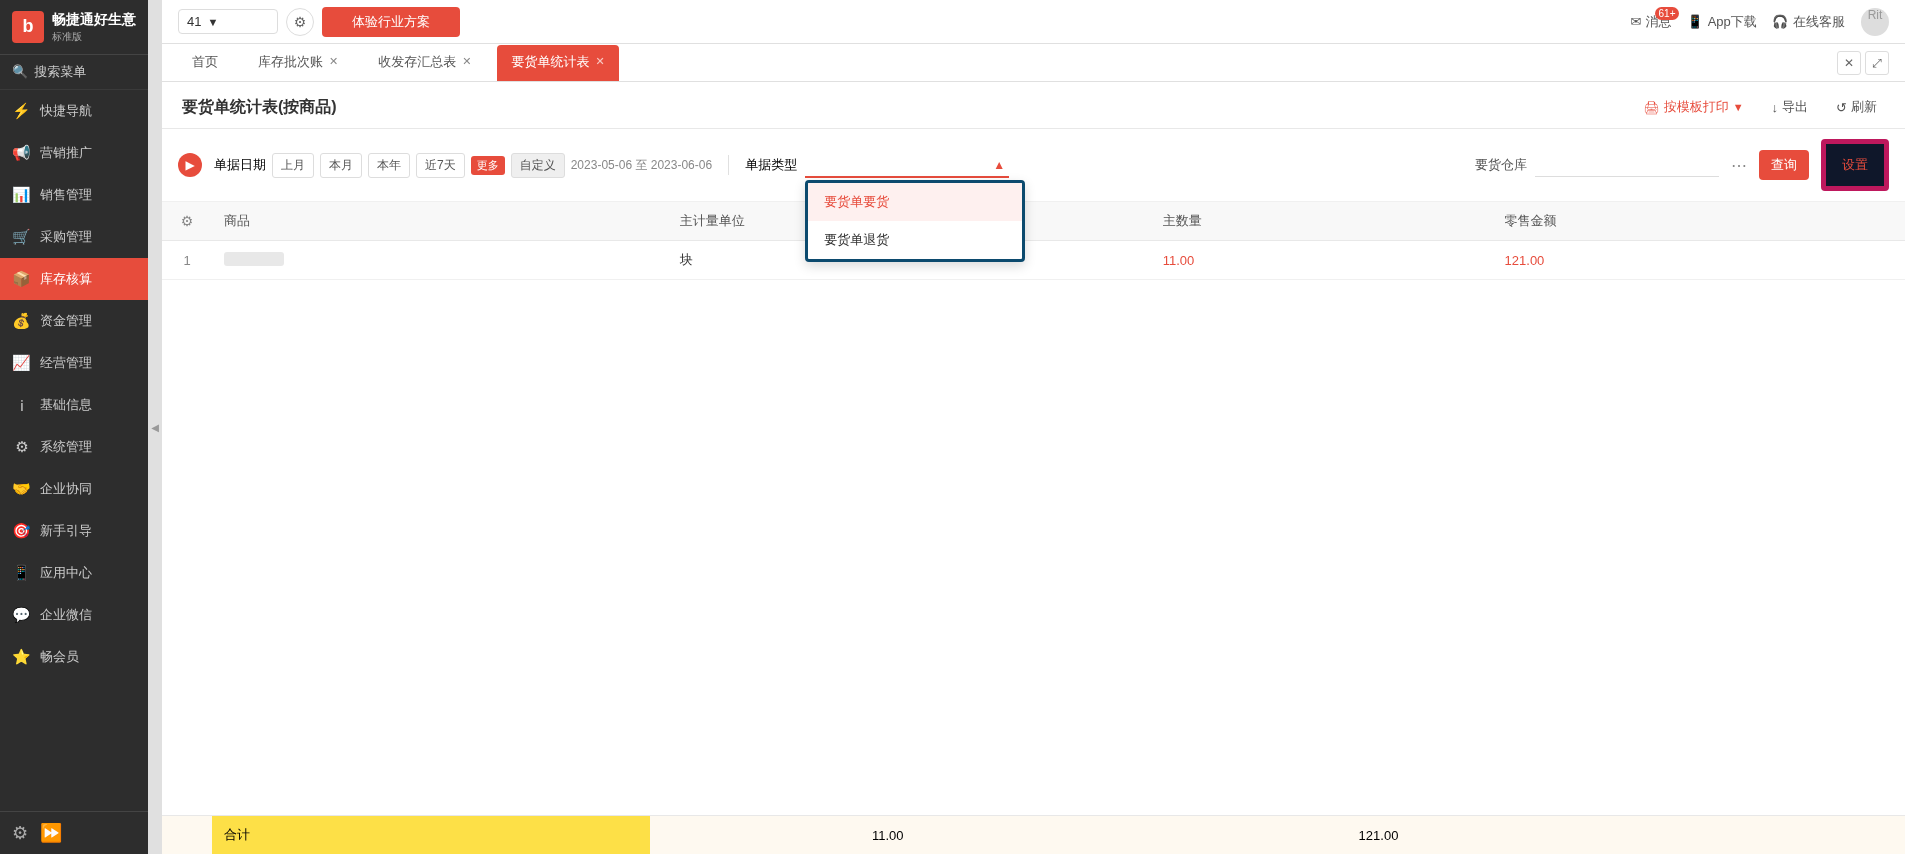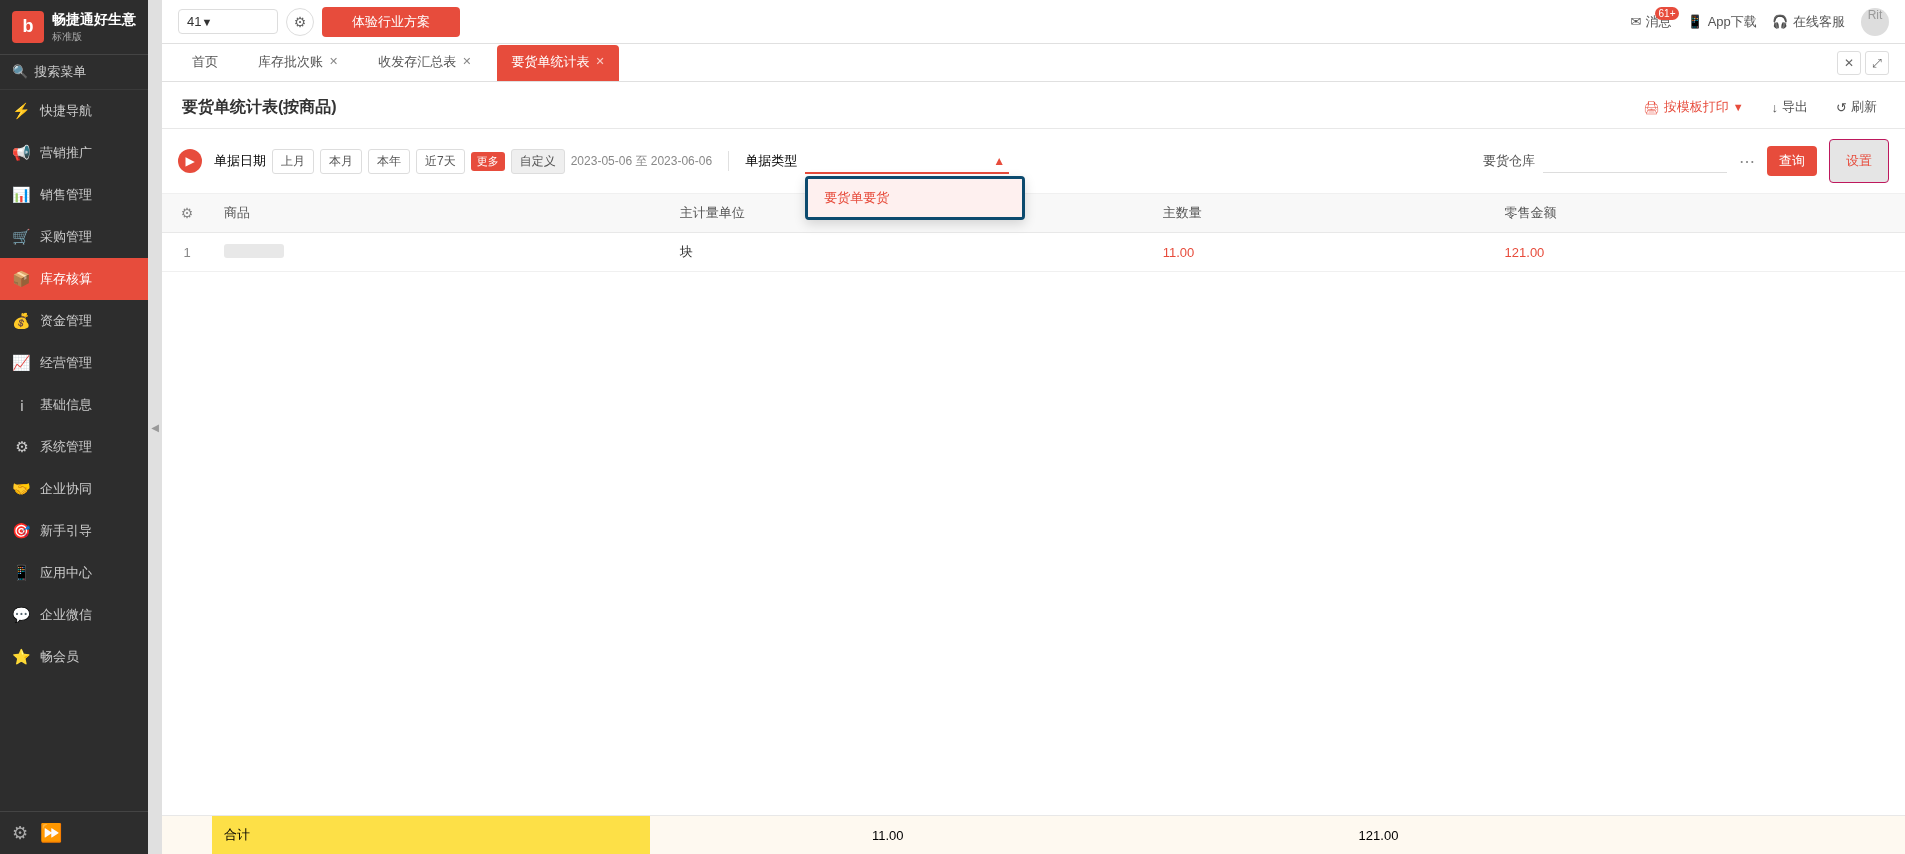"41" .store-selector { gap: none -> 6px }
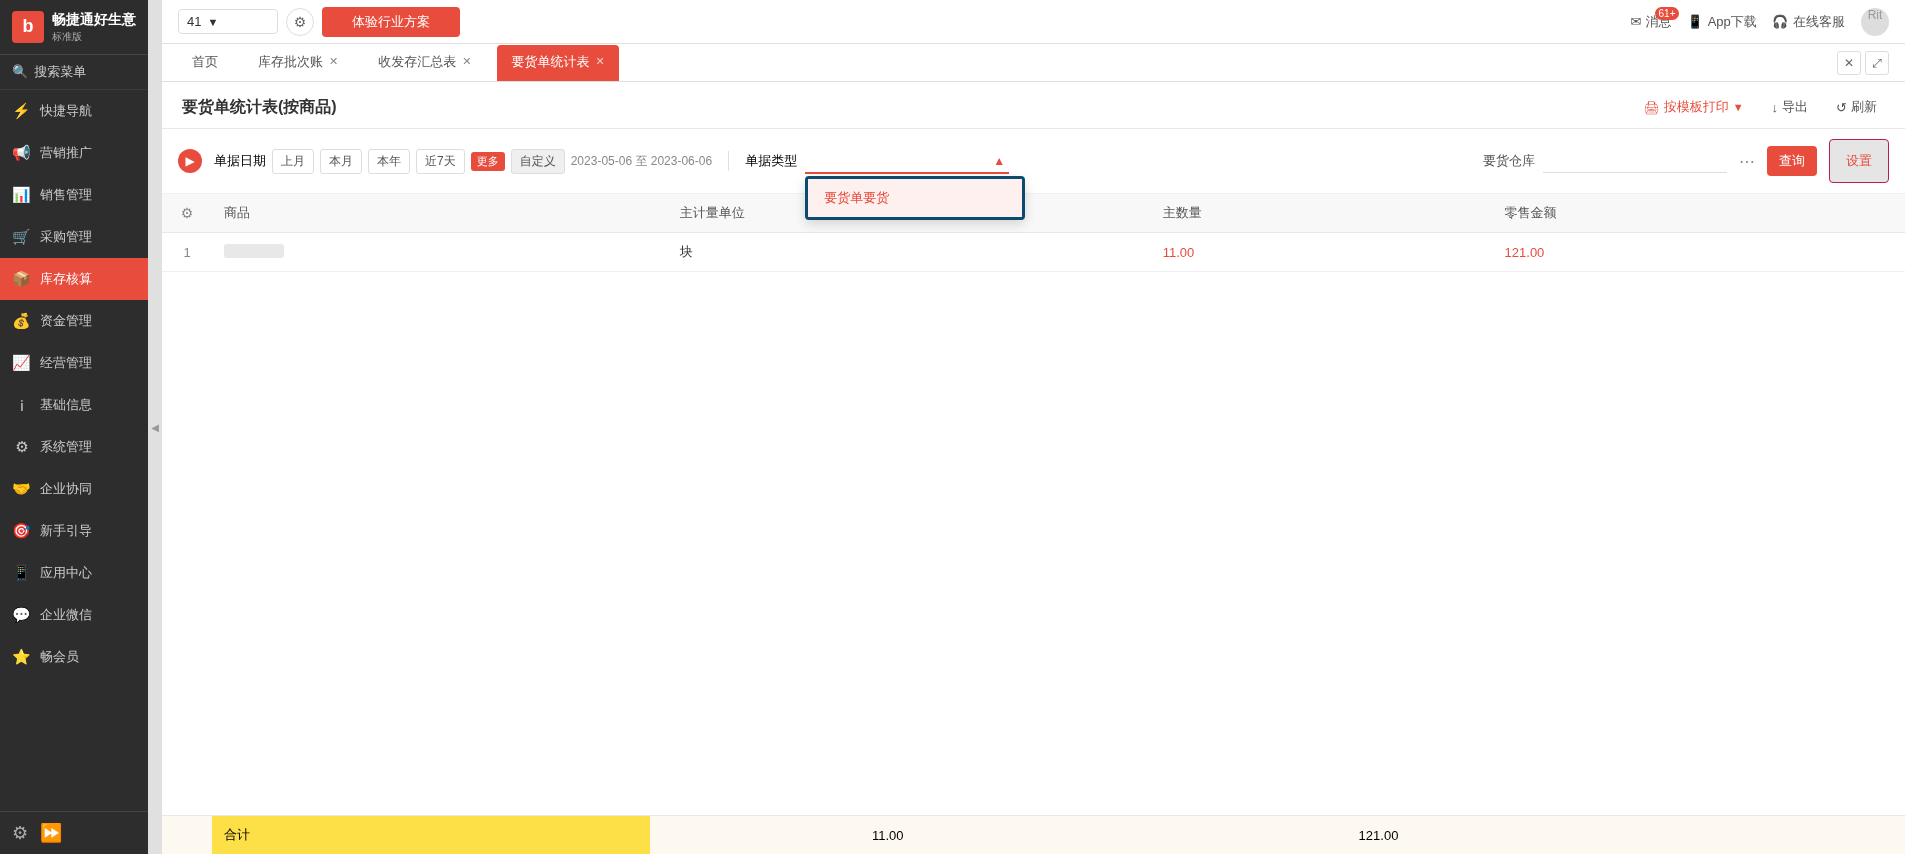"设置" .settings-btn { background: #e5e5e5 -> #0f172a; border: 1px solid #be185d -> 5px solid #be185d }
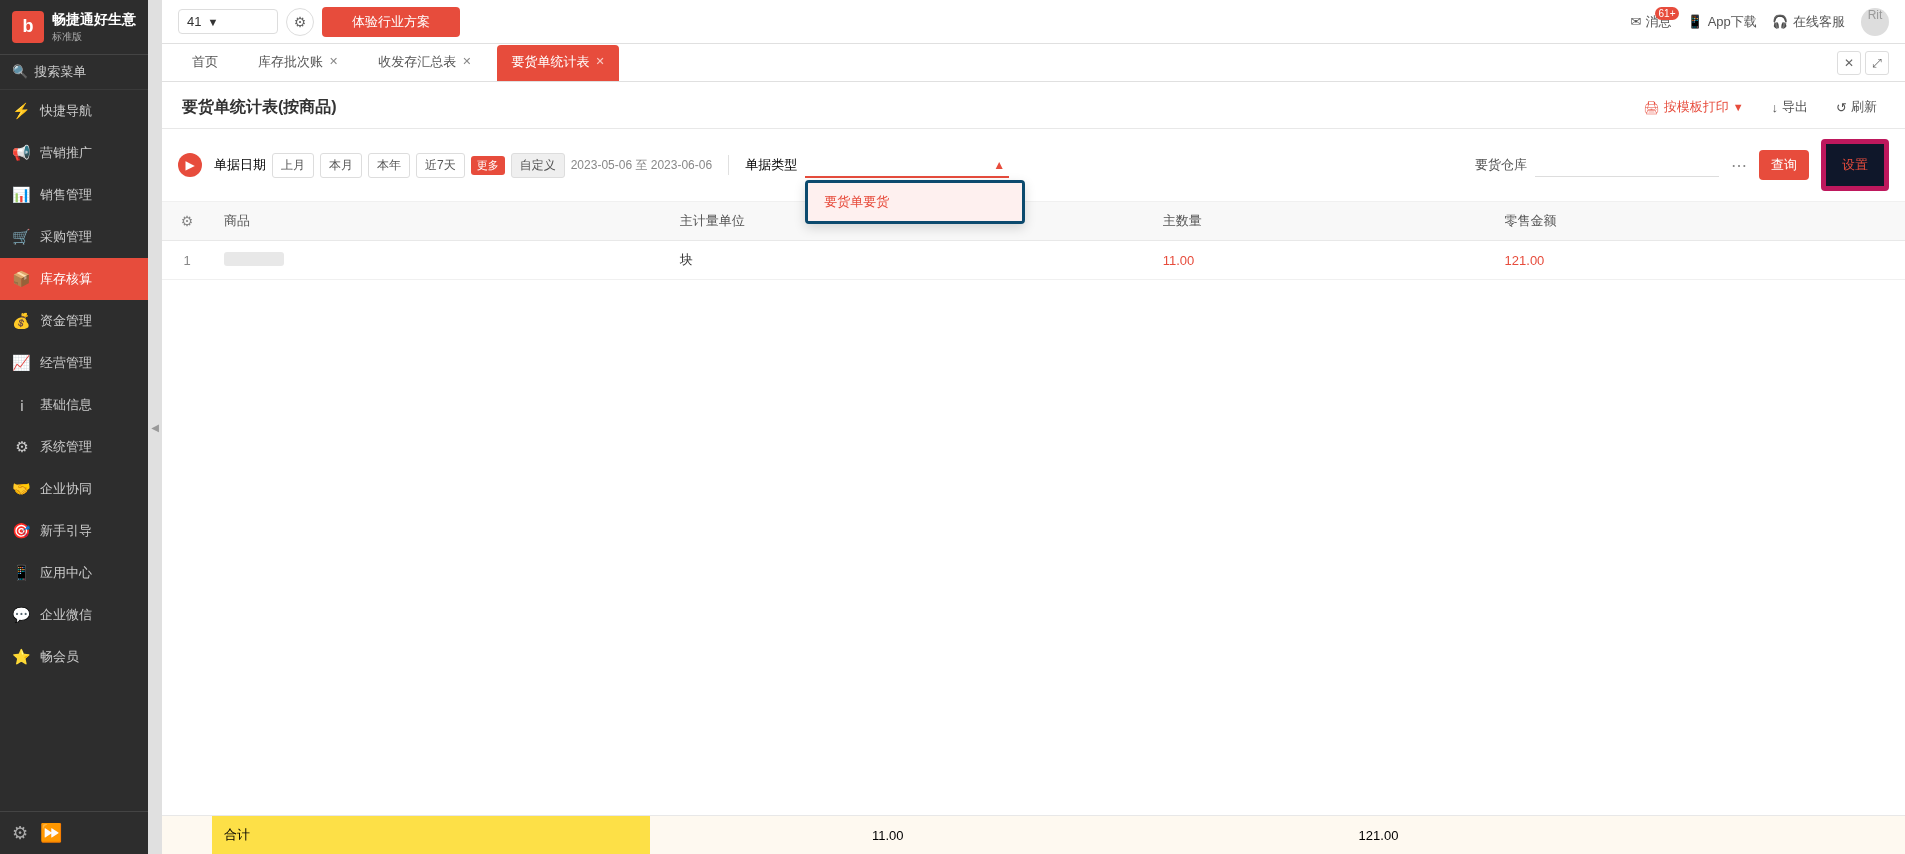"要货单退货" div.dropdown-item { html: none -> <div>要货单退货</div> }
